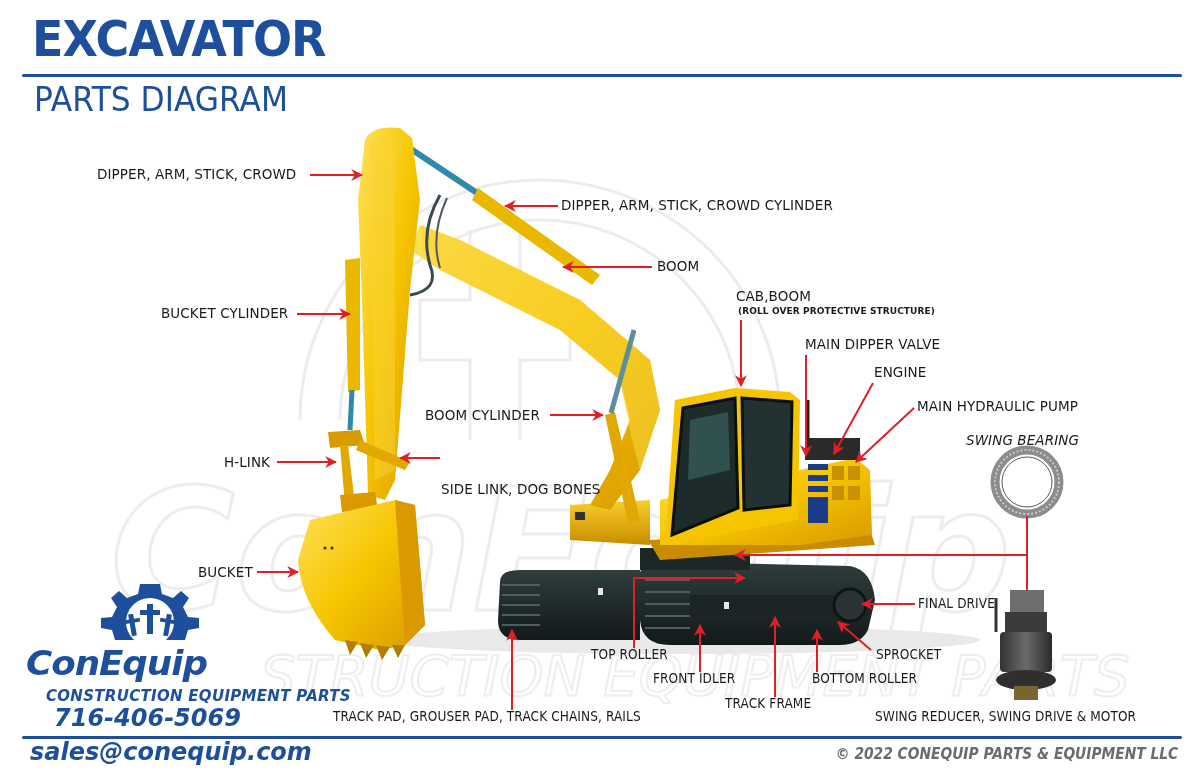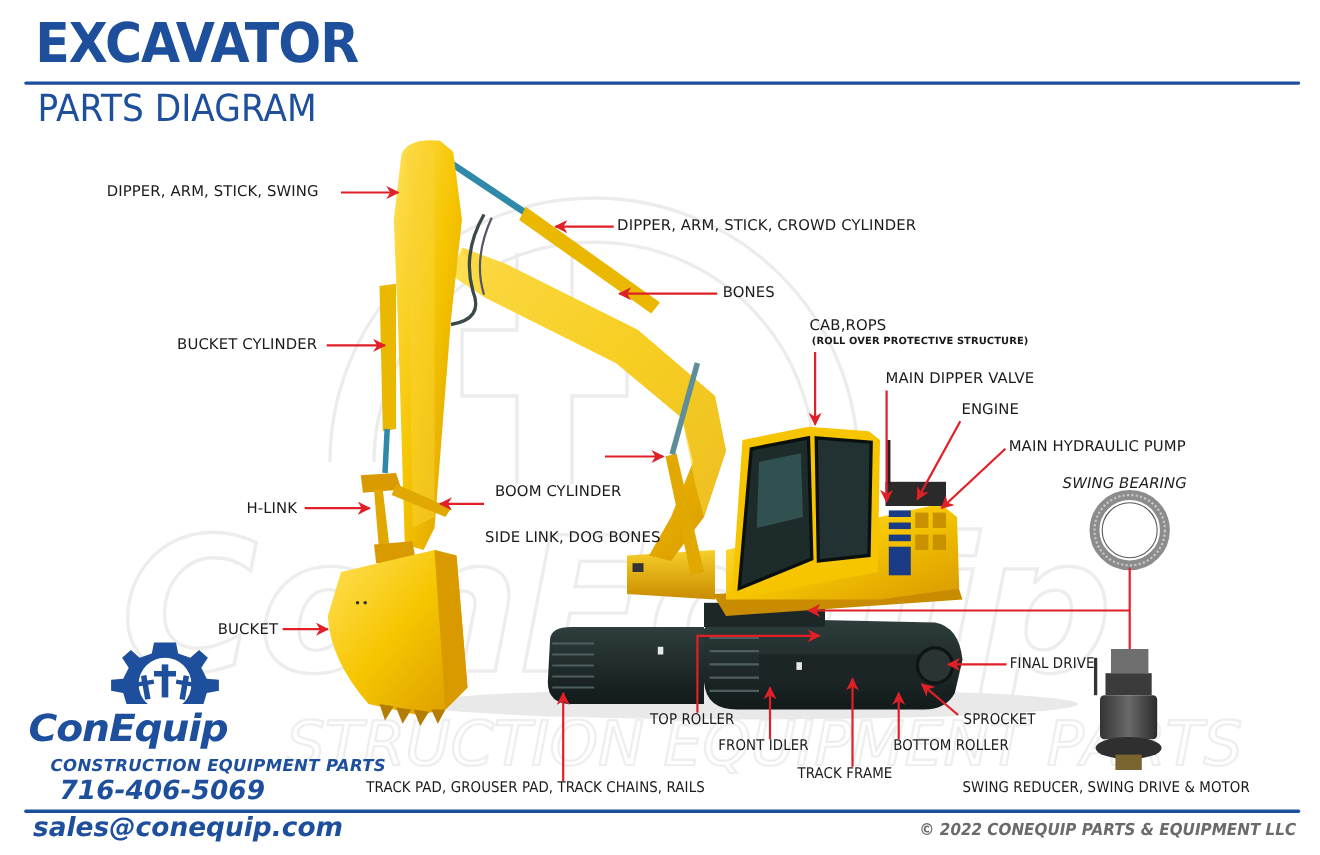"DIPPER, ARM, STICK, SWING" div.label { text: SWING -> CROWD }
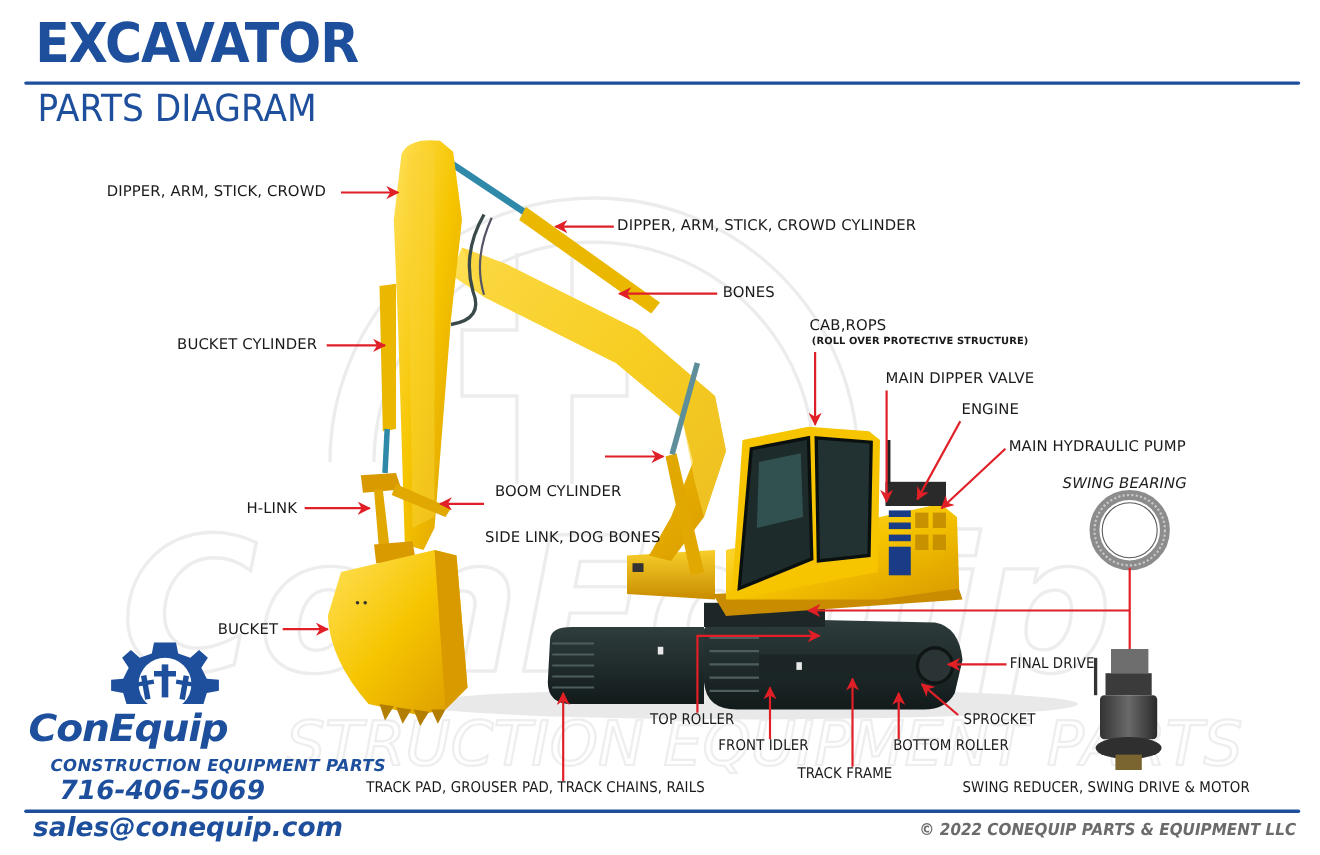"BONES" div.label { text: BONES -> BOOM }
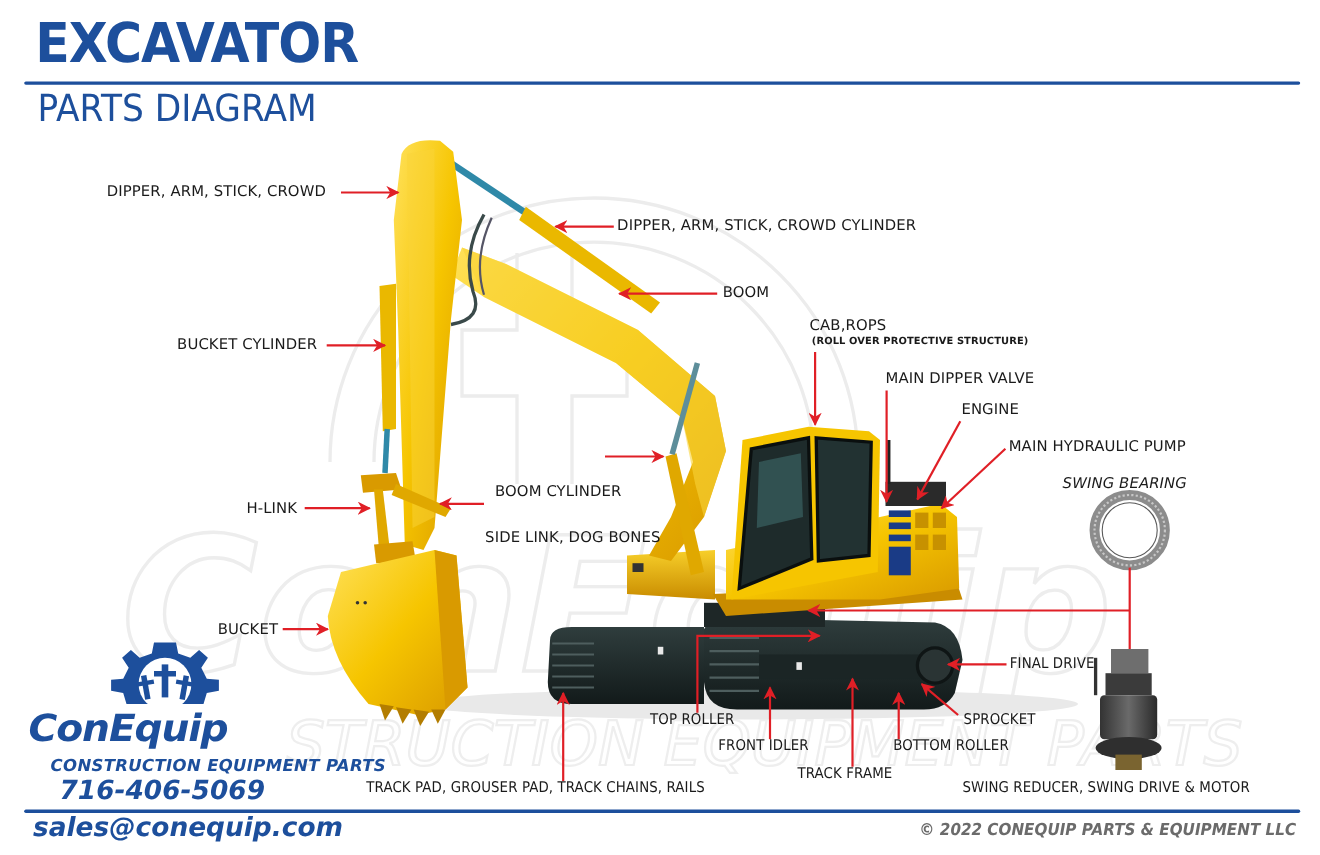"CAB,ROPS" div.label { text: CAB,ROPS -> CAB,BOOM }
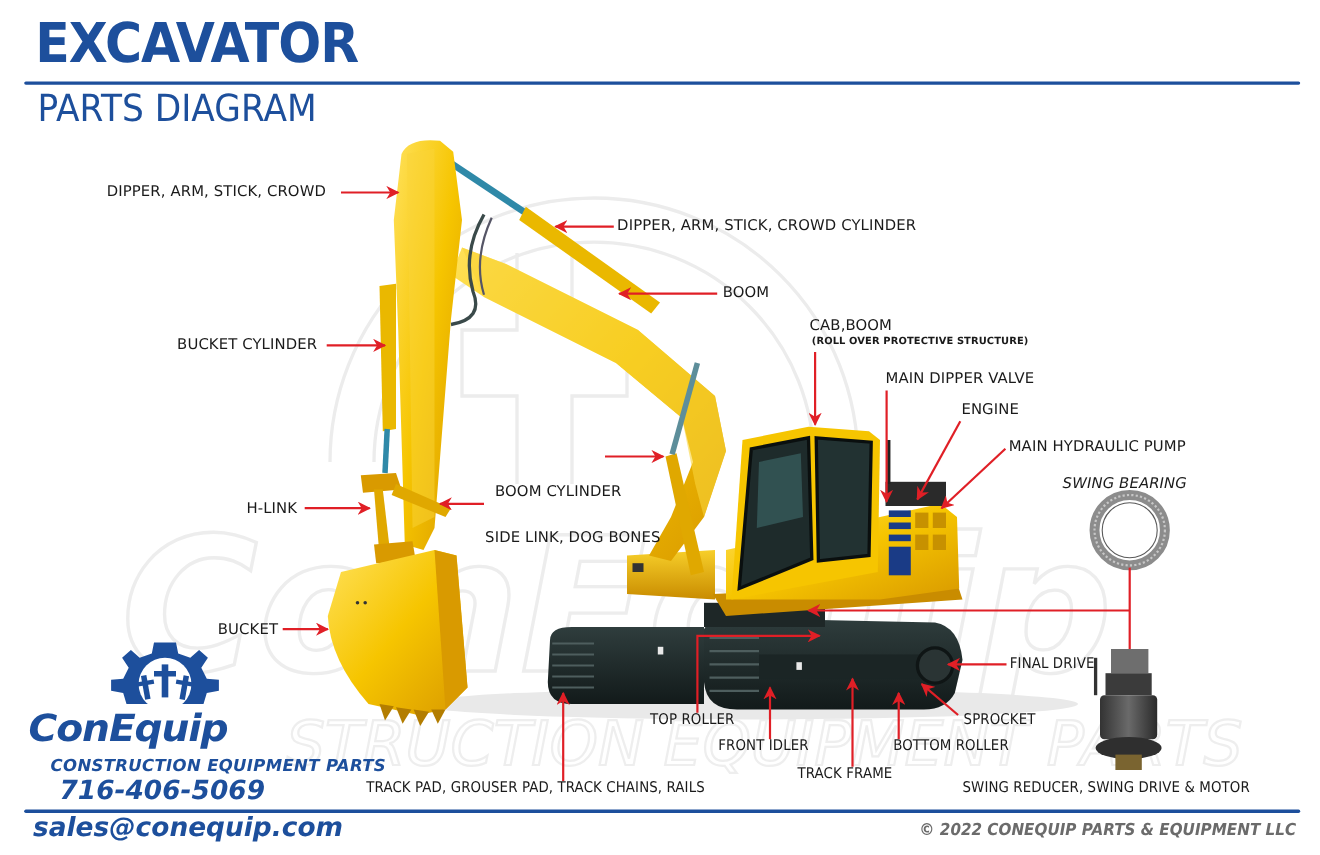"BOOM CYLINDER" div.label { left: 450px -> 425px; margin-top: 32px -> none }
